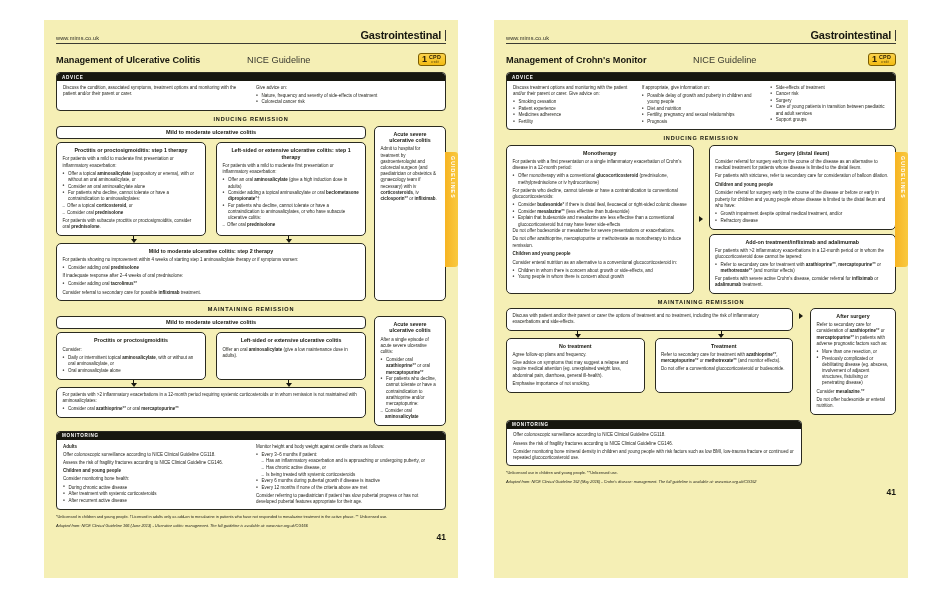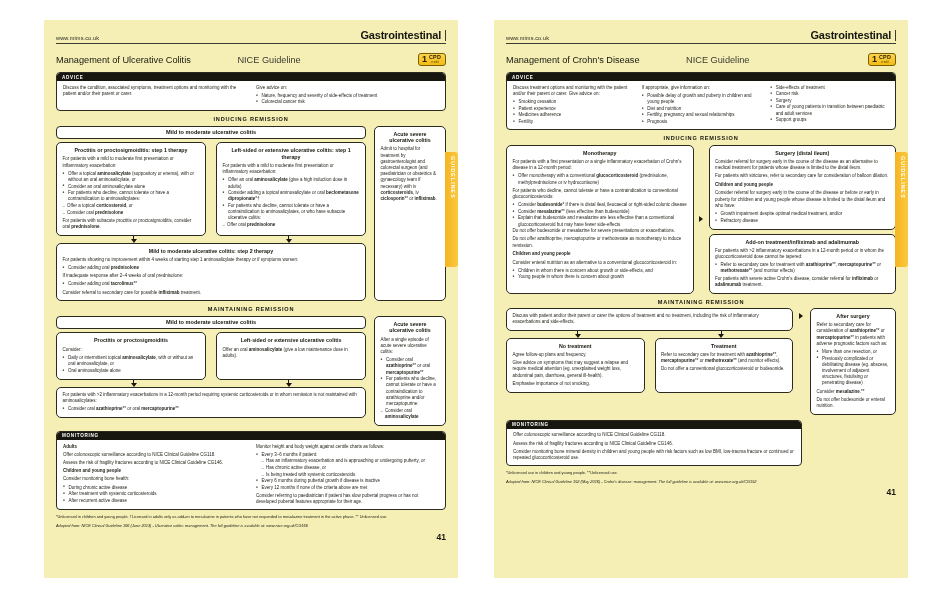"Management of Ulcerative Colitis" .title-row .t b { font-weight: normal -> bold }
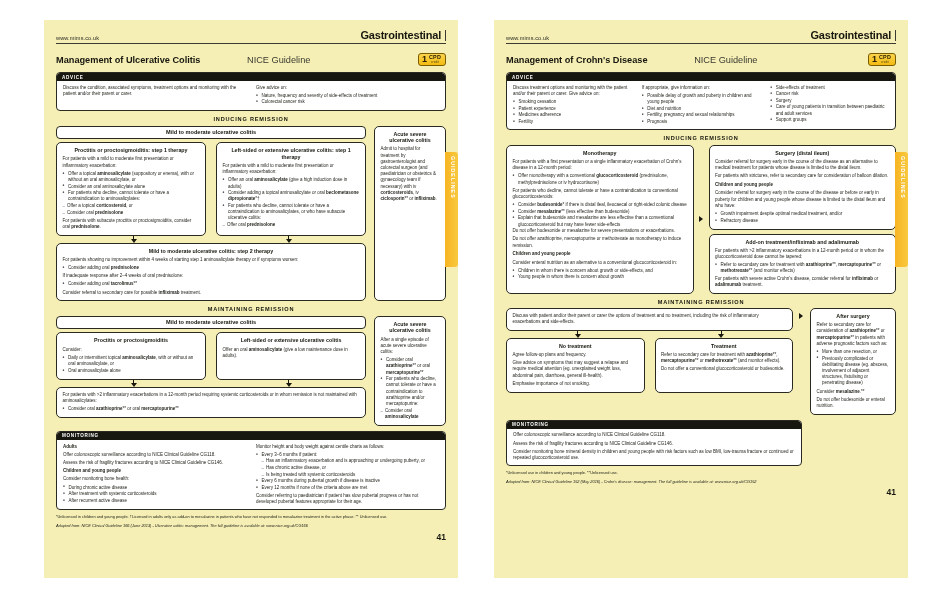"Management of Crohn's Disease" b { text: Disease -> Monitor }
